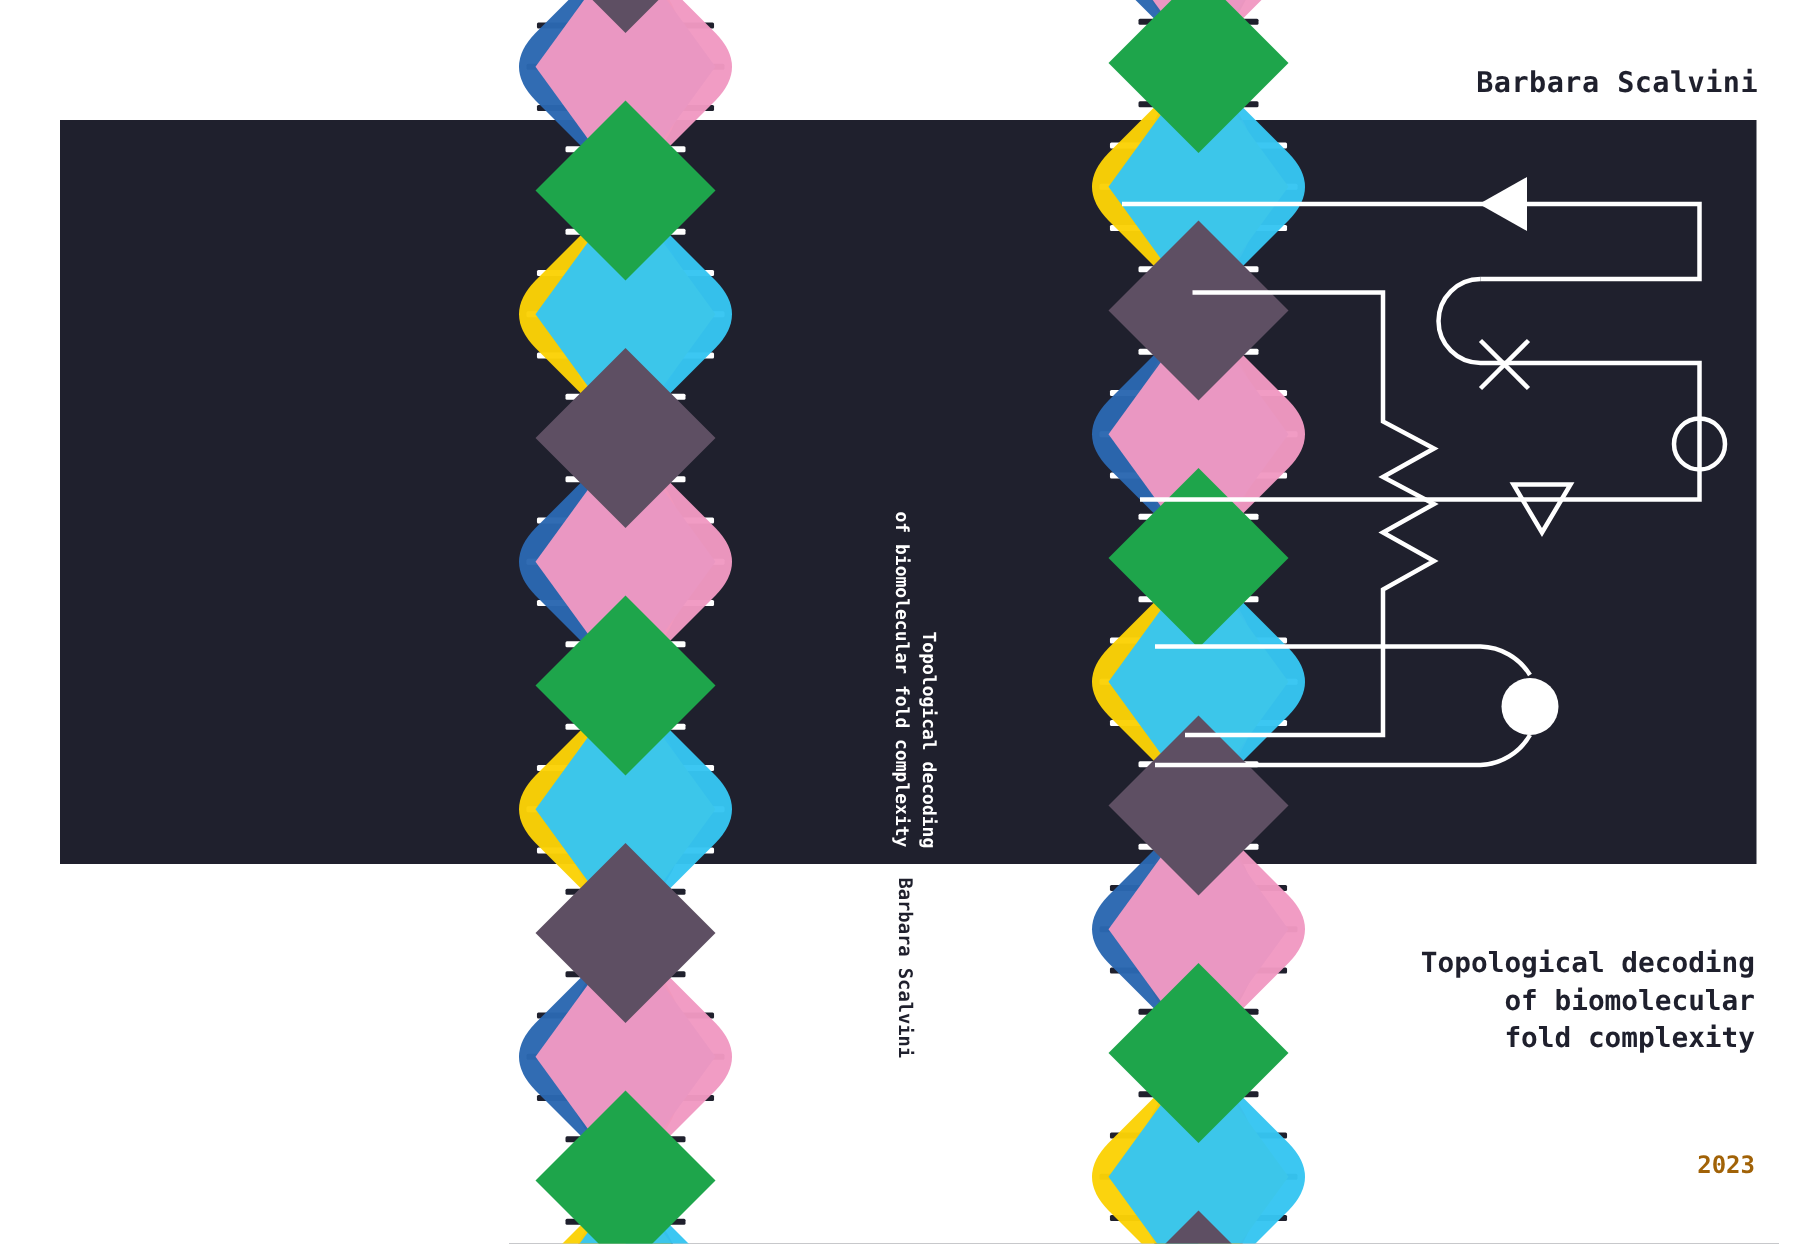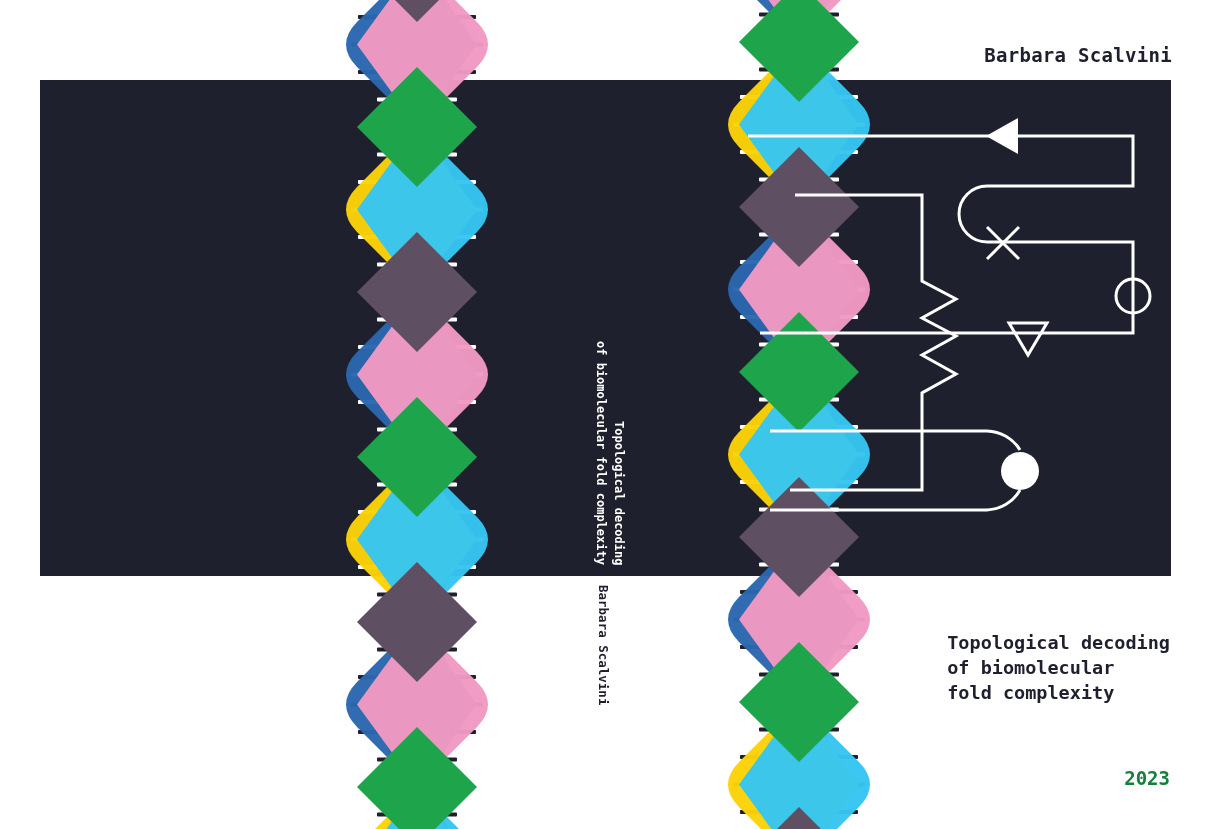"Topological decoding" .title-front { text-align: none -> right }
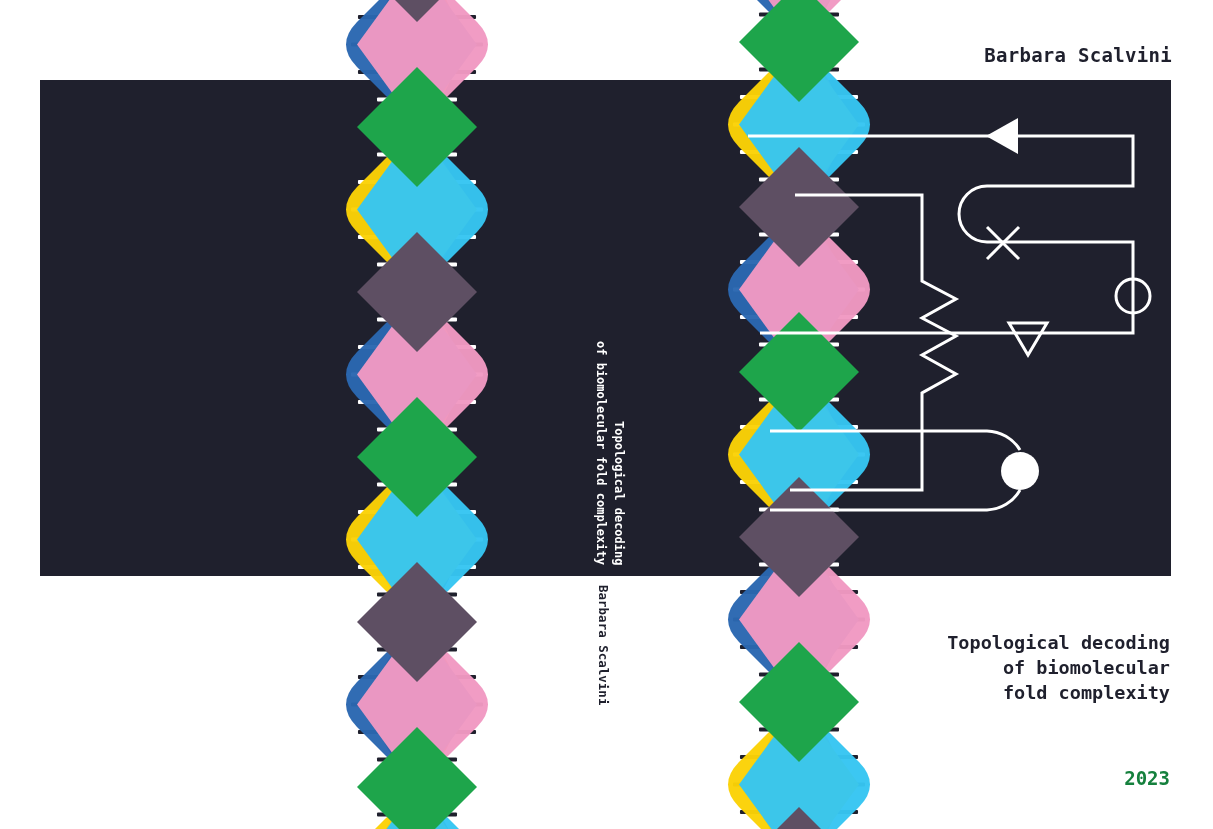"2023" .year { color: #15803d -> #a16207; font-size: 19px -> 16px }
